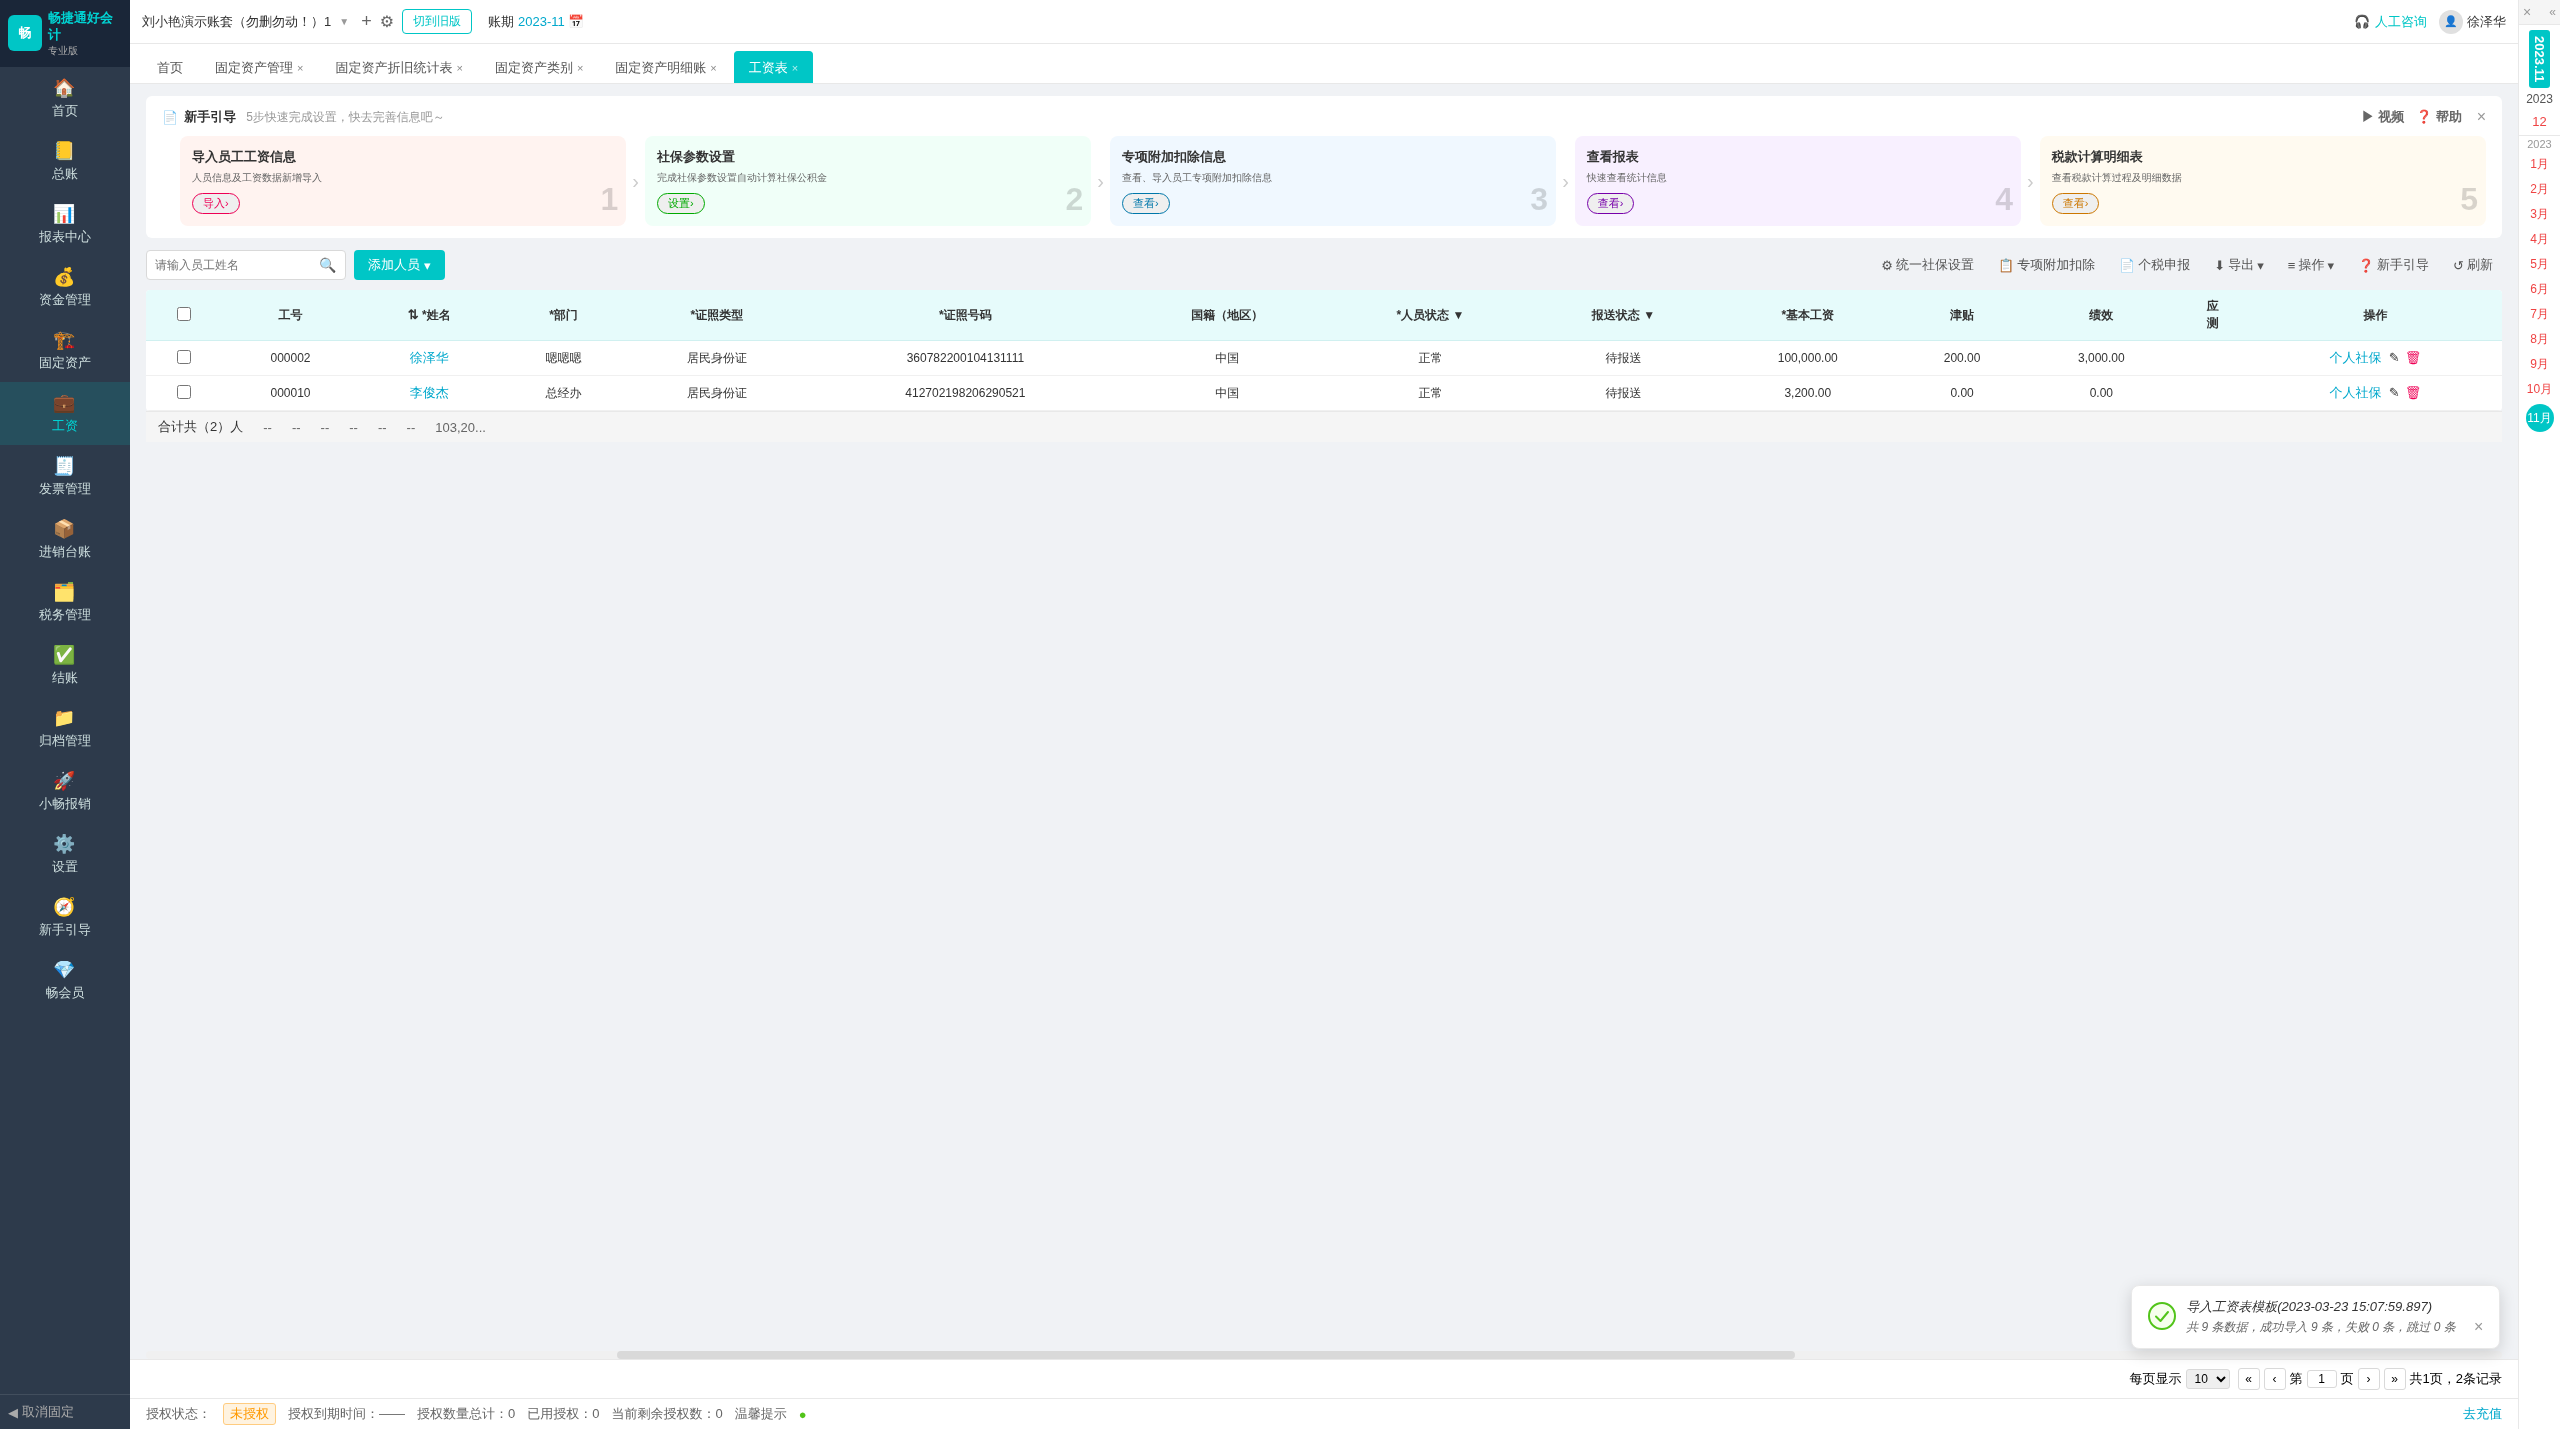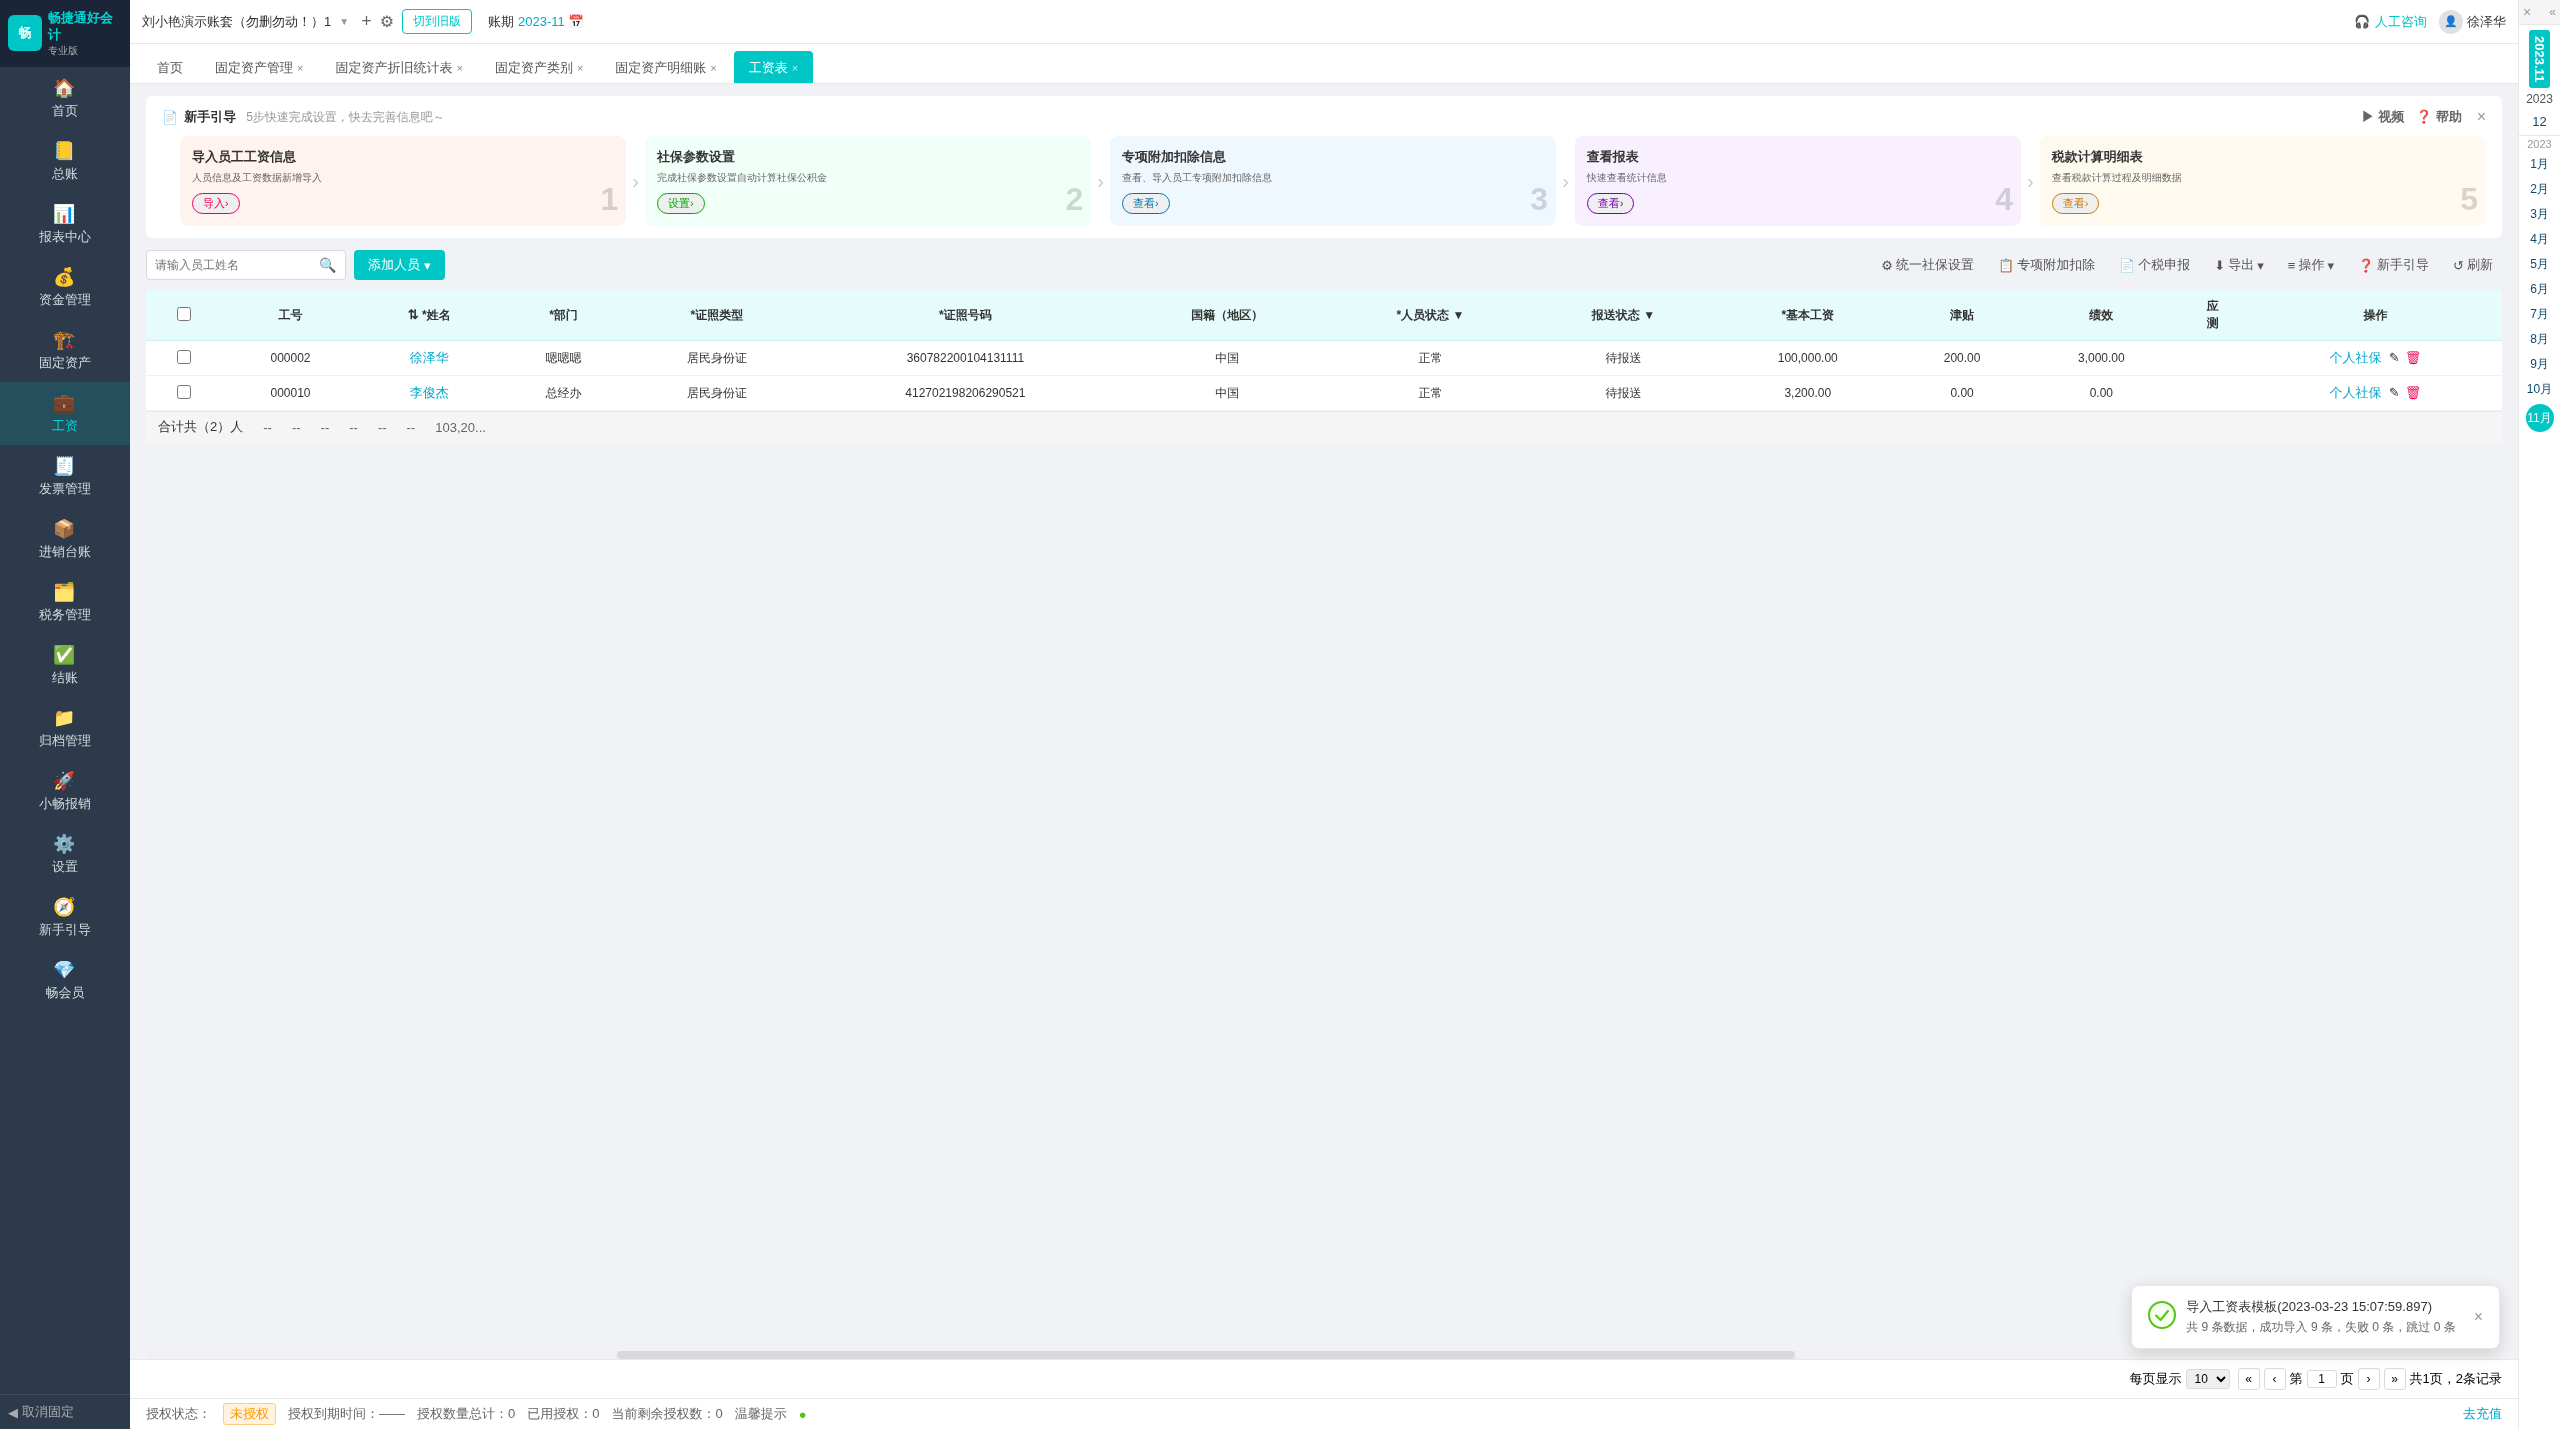"12" .cal-month { color: #0c4a6e -> #ef4444 }
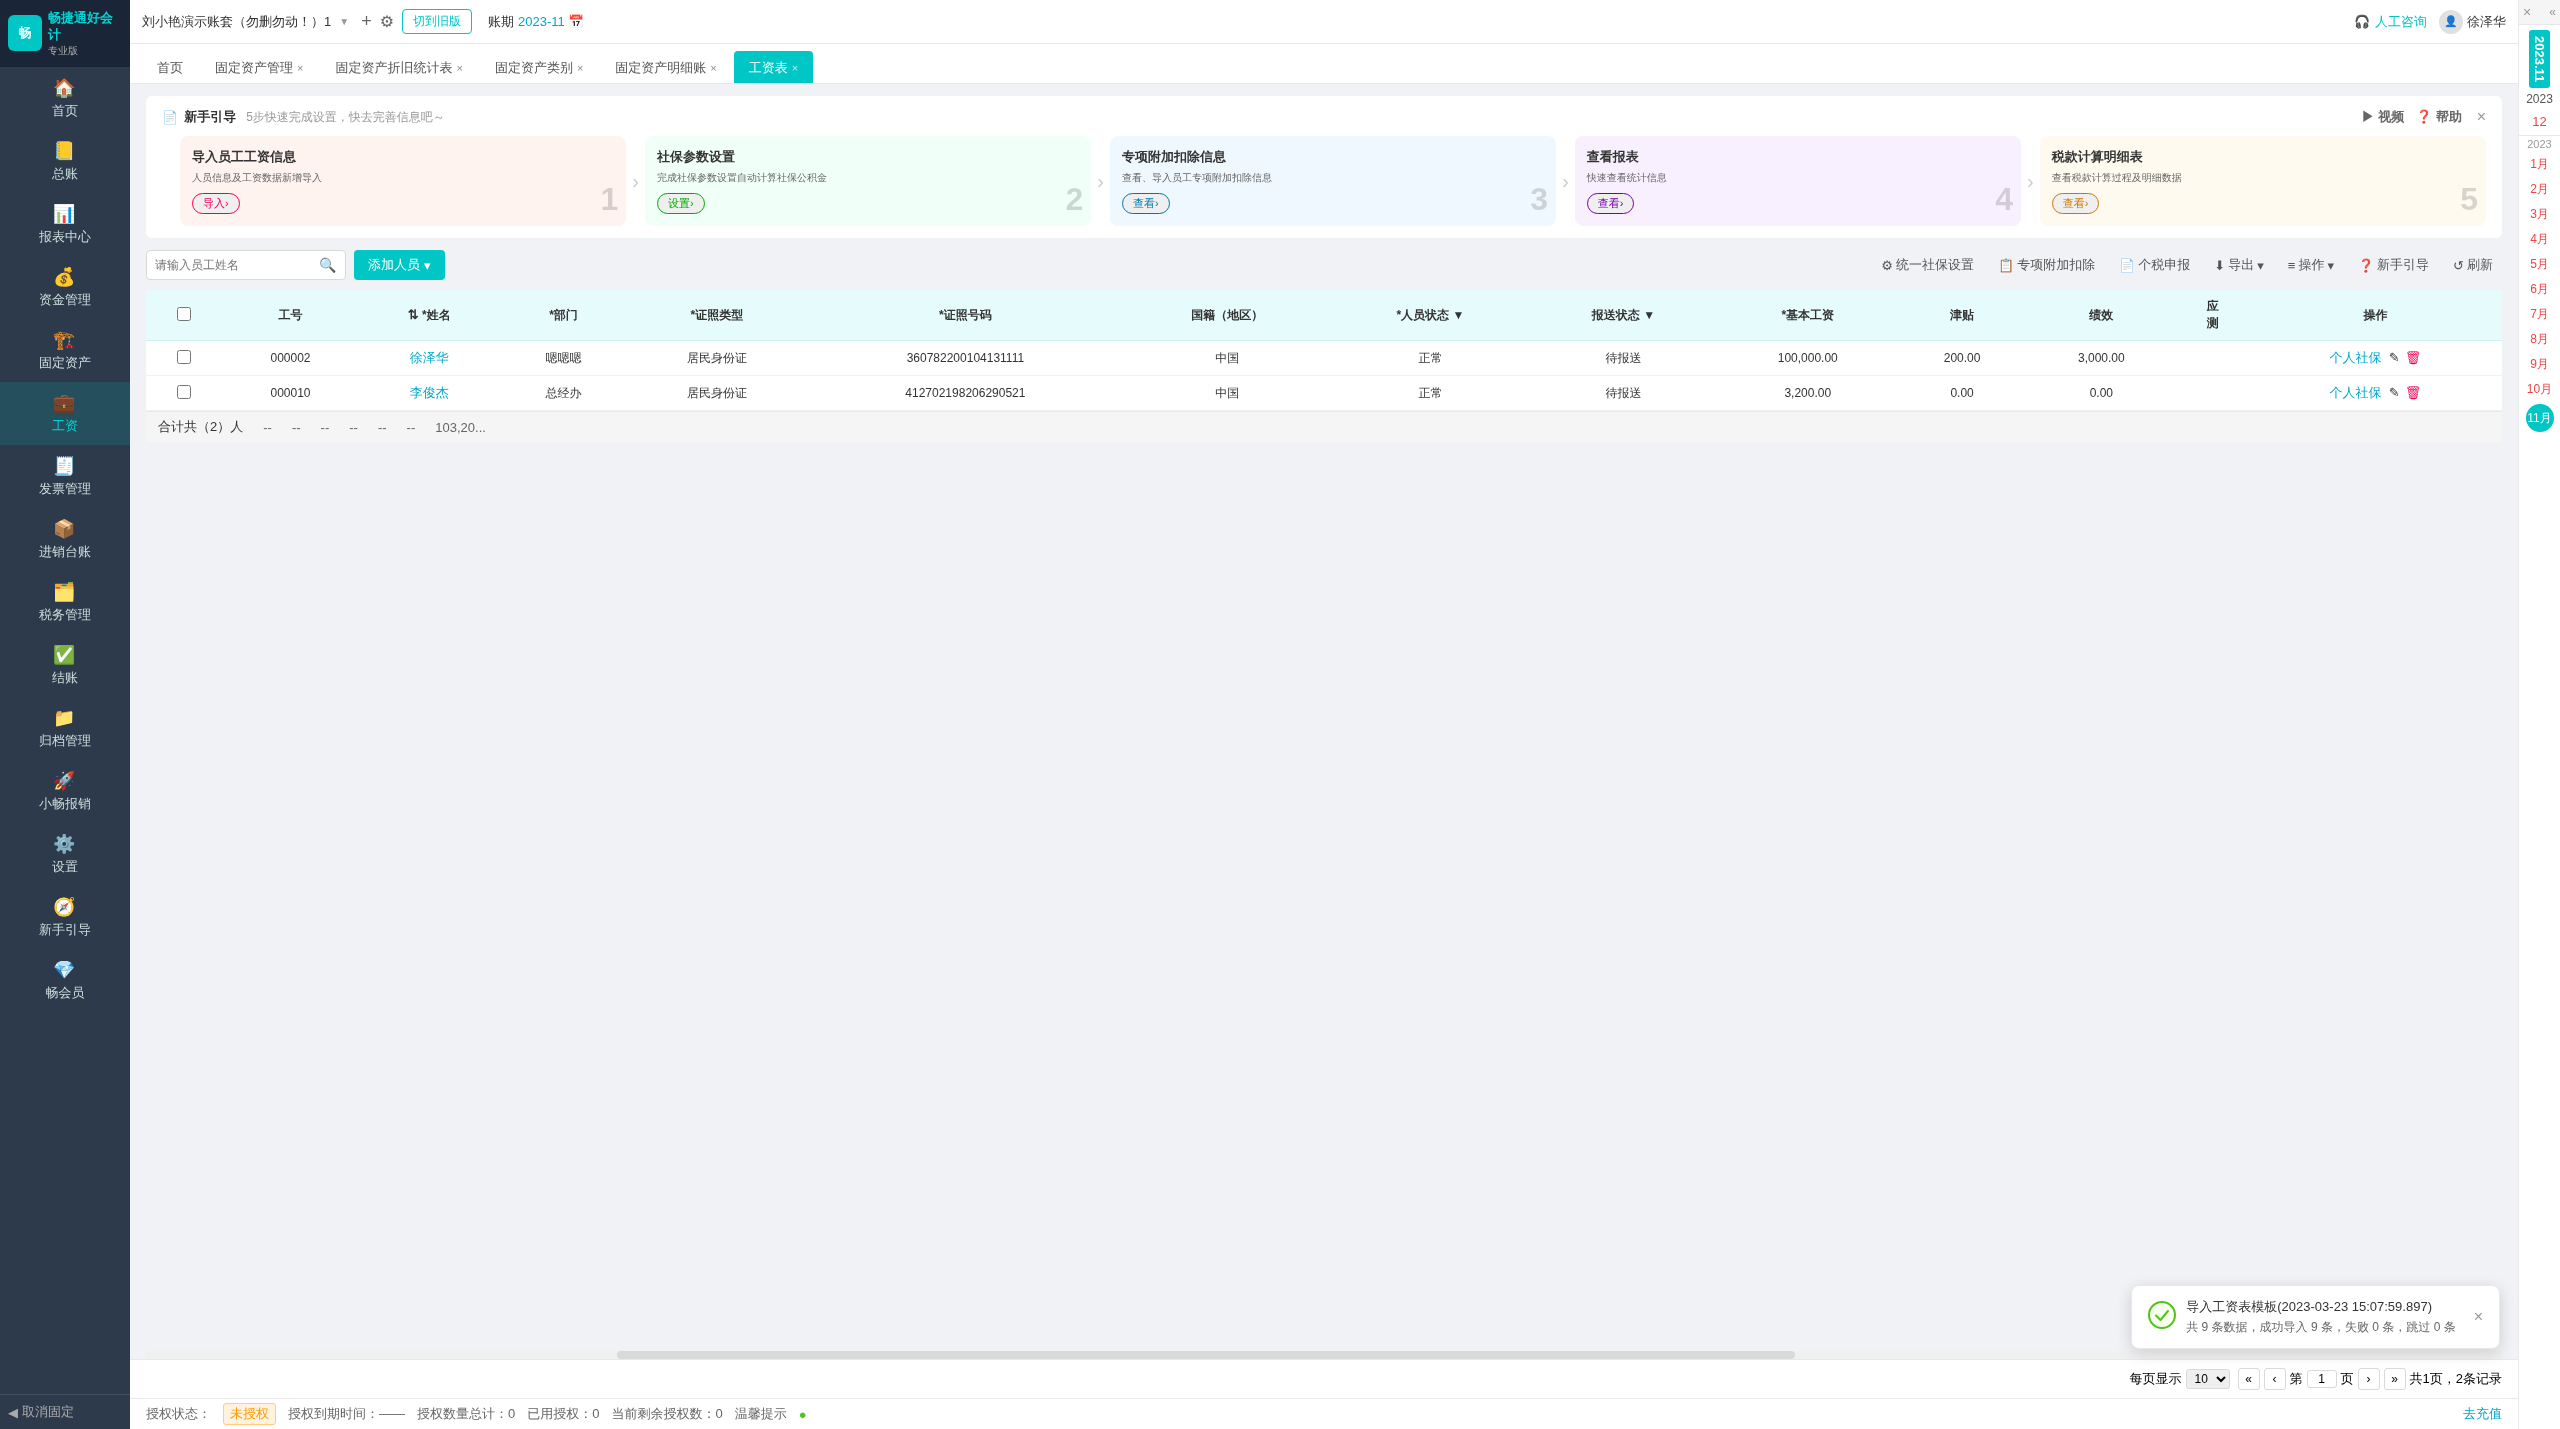"导入工资表模板(2023-03-23 15:07:59.897)" .toast { align-items: center -> flex-end; font-style: none -> italic }
